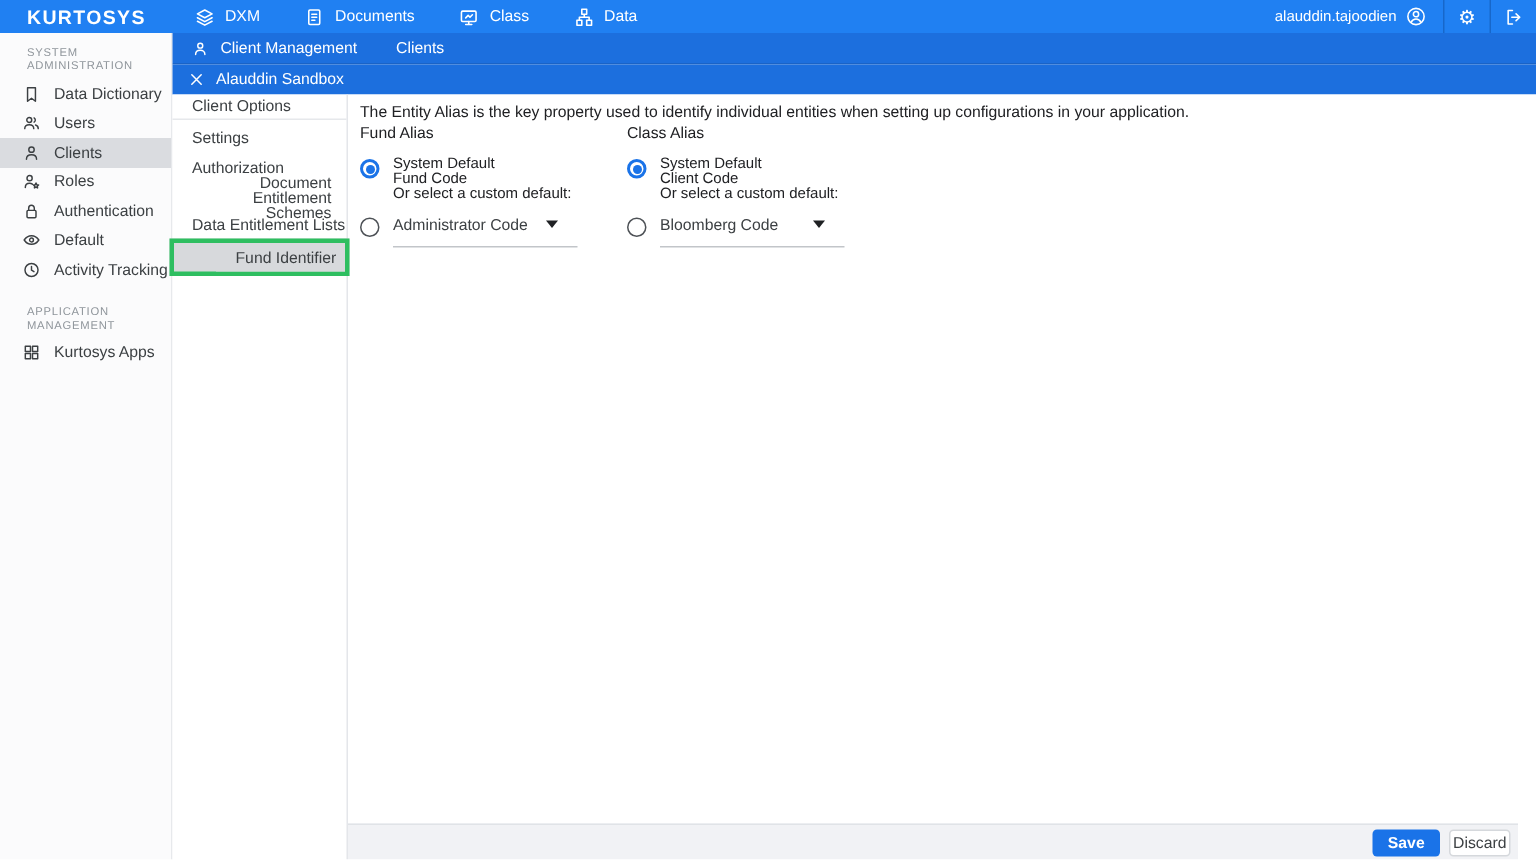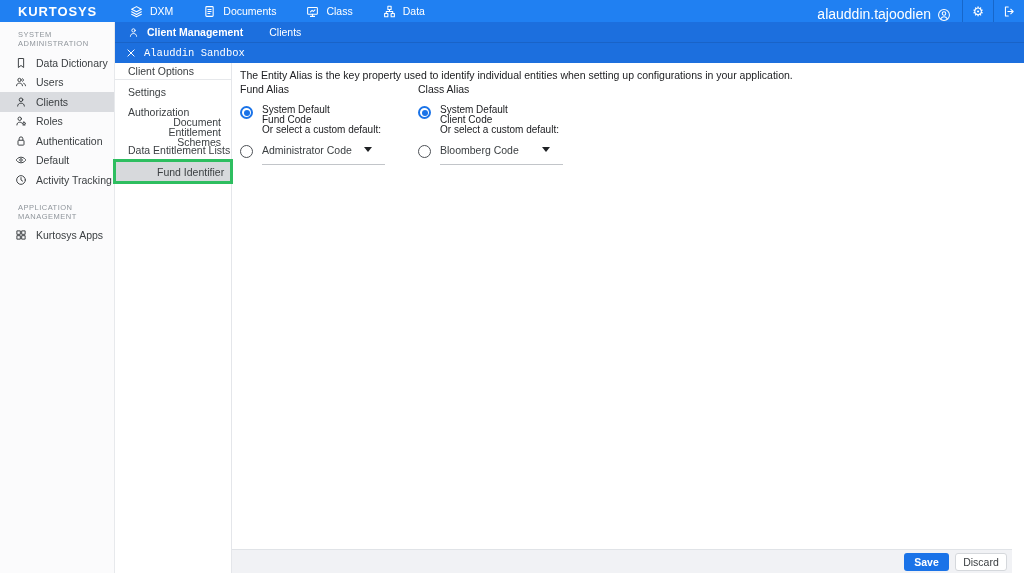"alauddin.tajoodien" .user { align-items: flex-end -> center; font-size: 14px -> 10px }
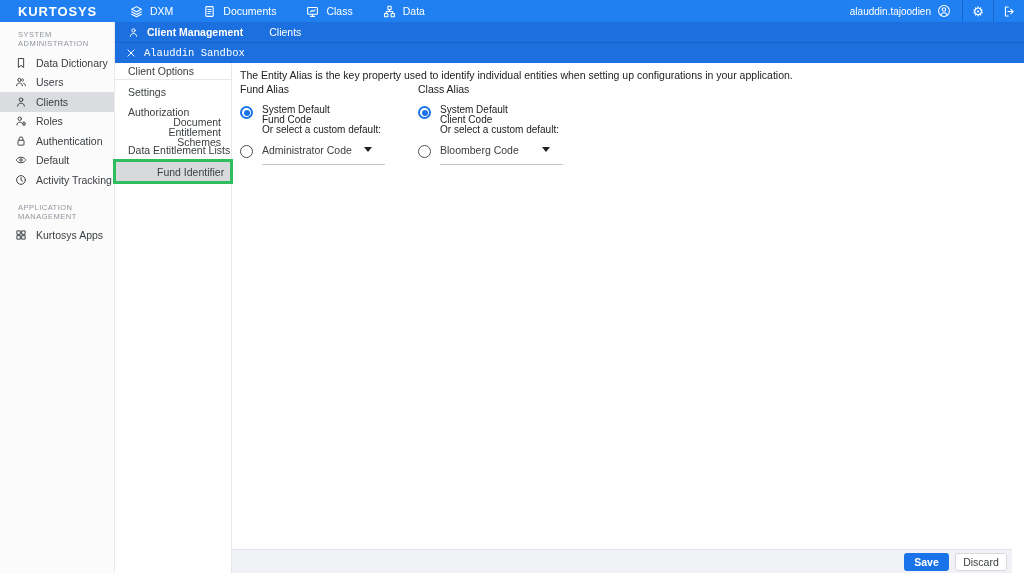"Client Management" .bc-section { font-weight: 700 -> 400 }
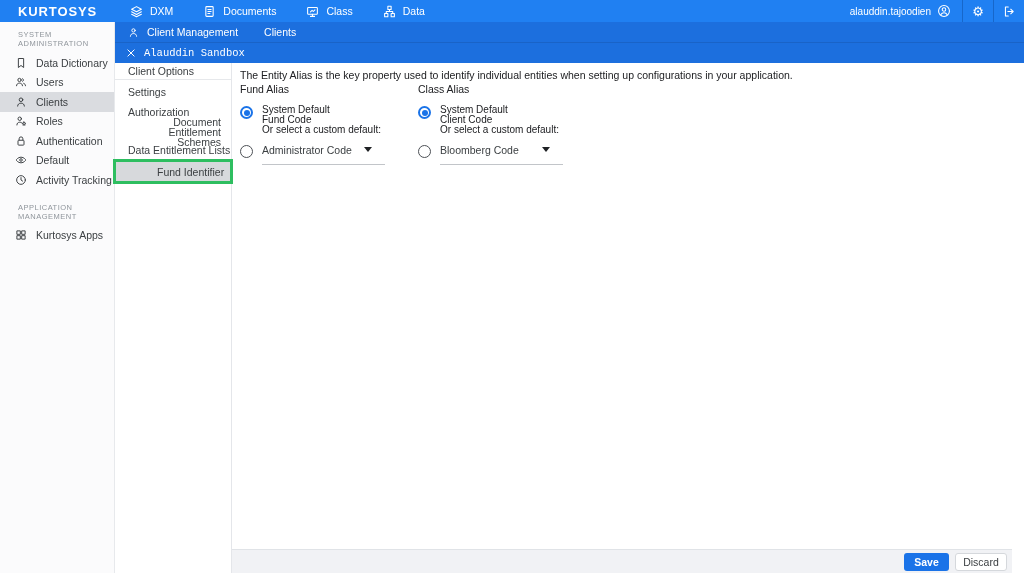"Alauddin Sandbox" .ctx-title { font-family: Liberation Mono, monospace -> none }
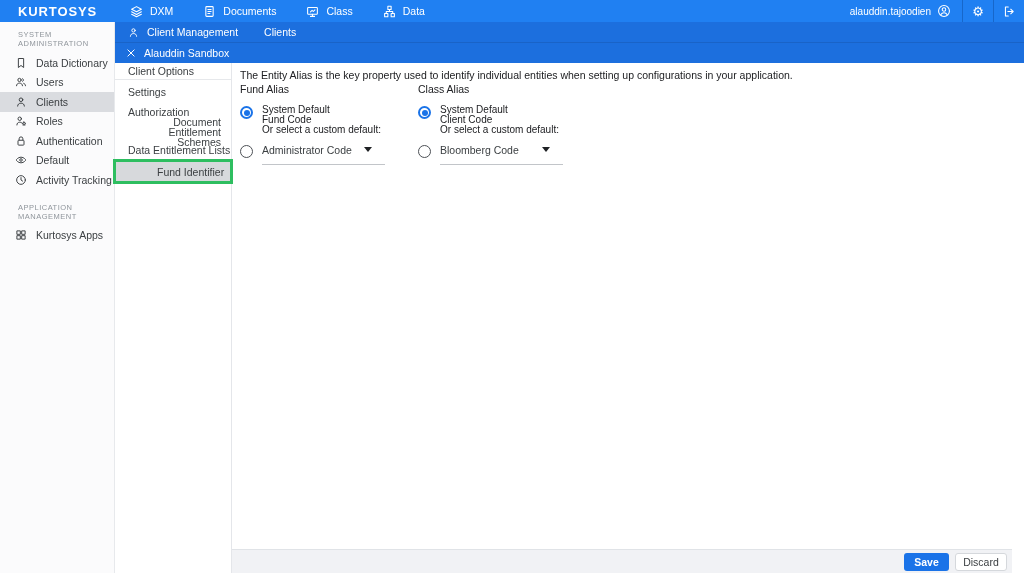"Discard" .btn.secondary { width: 52px -> 41px }
